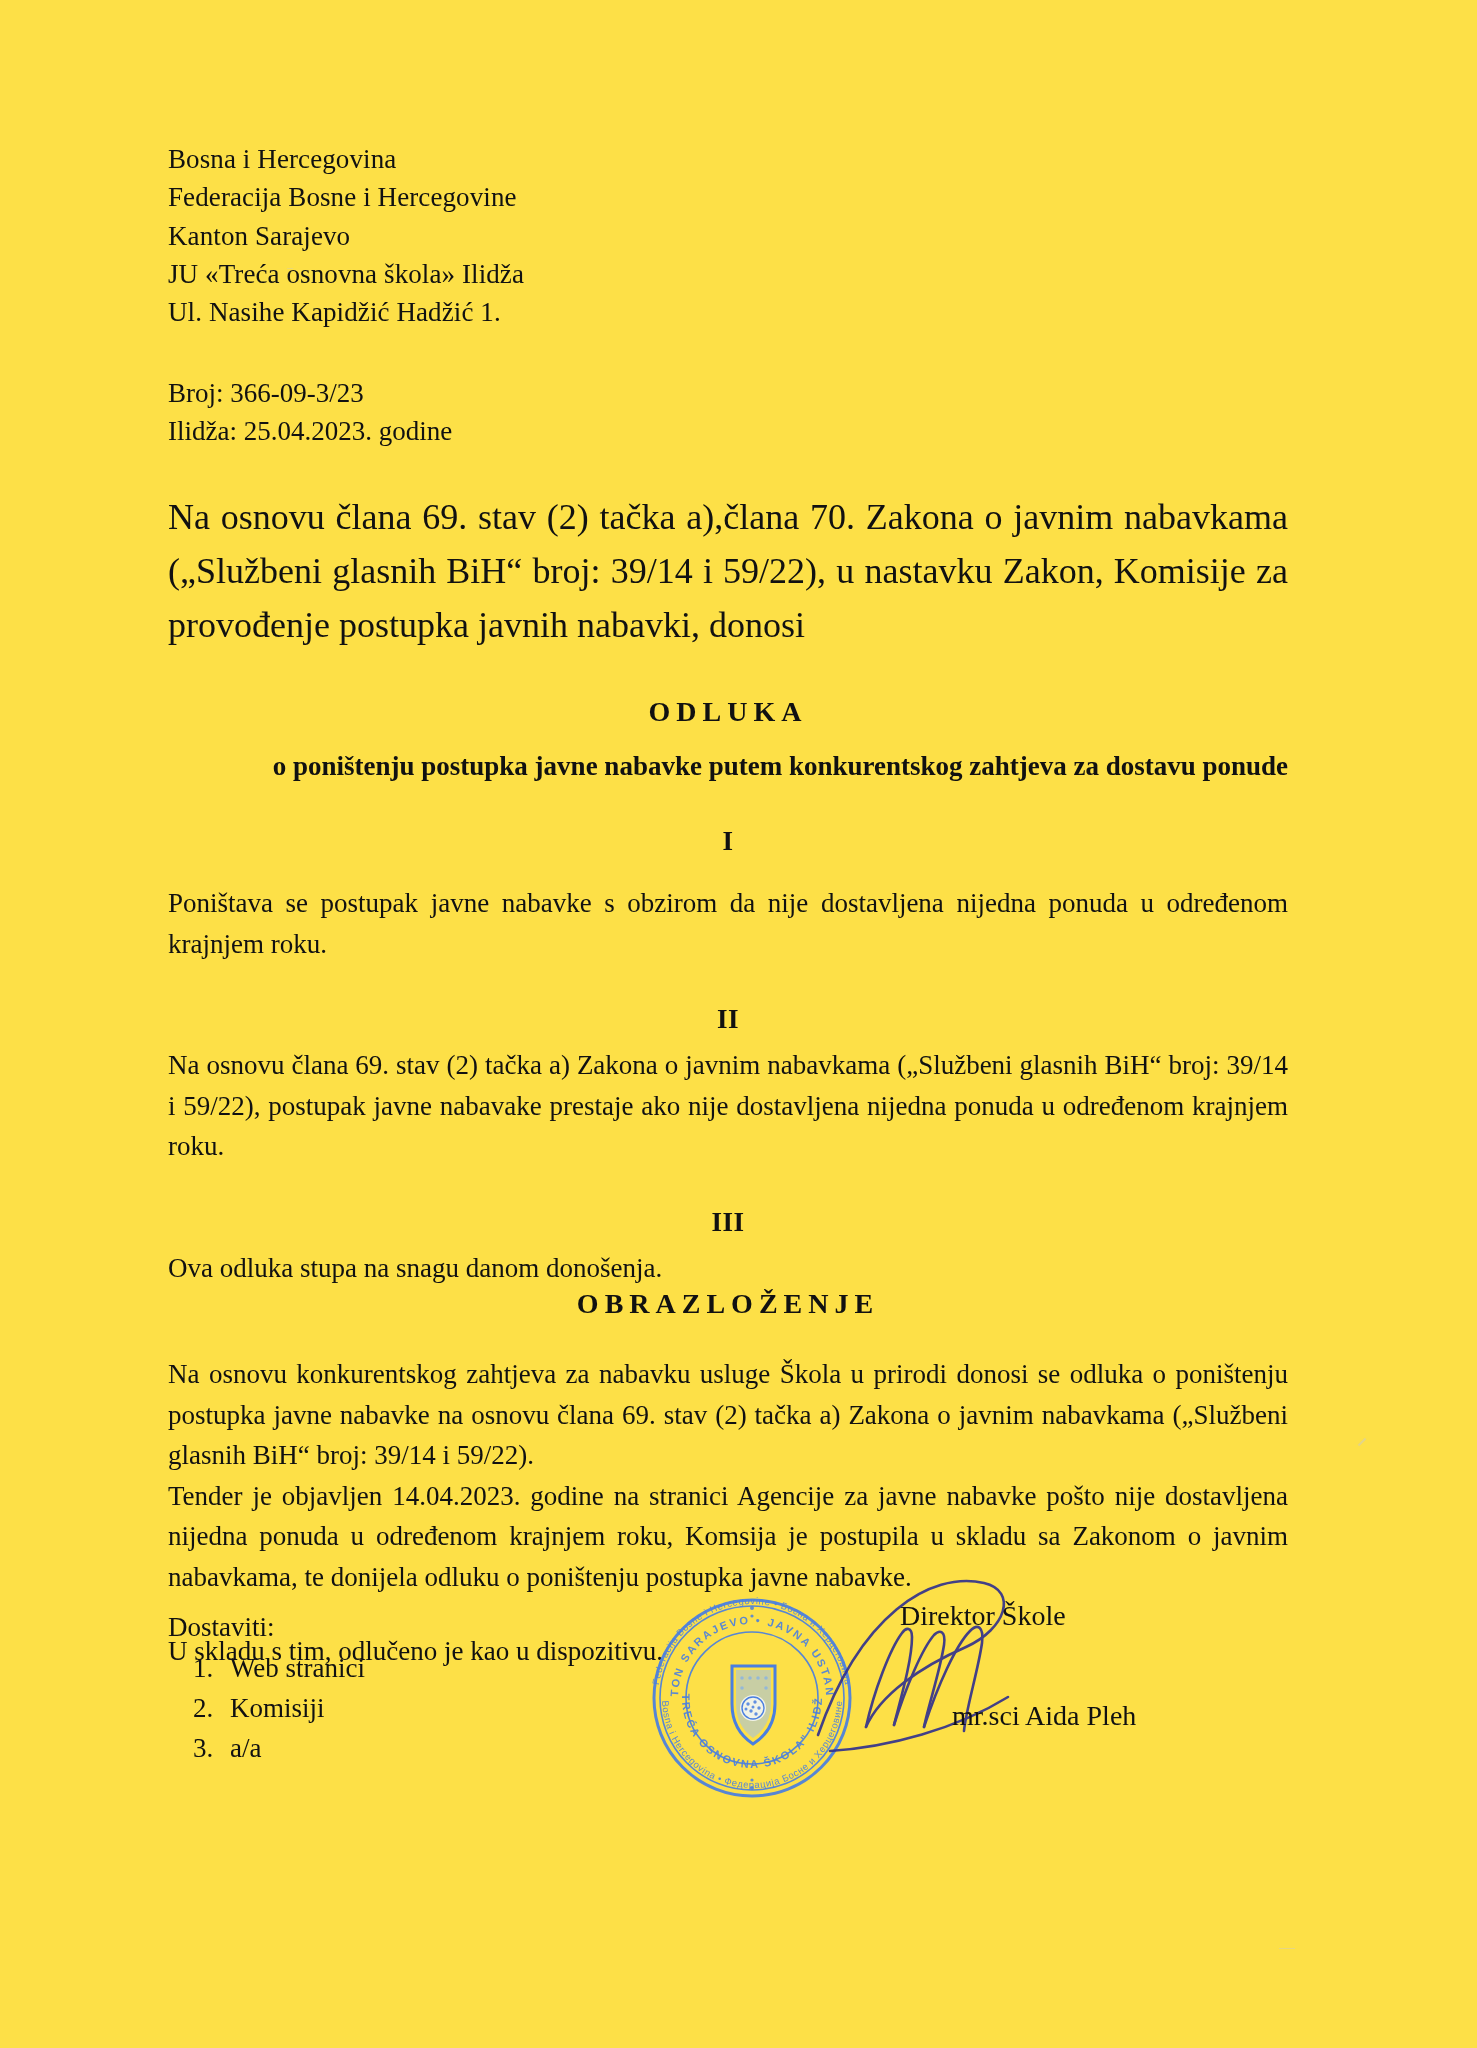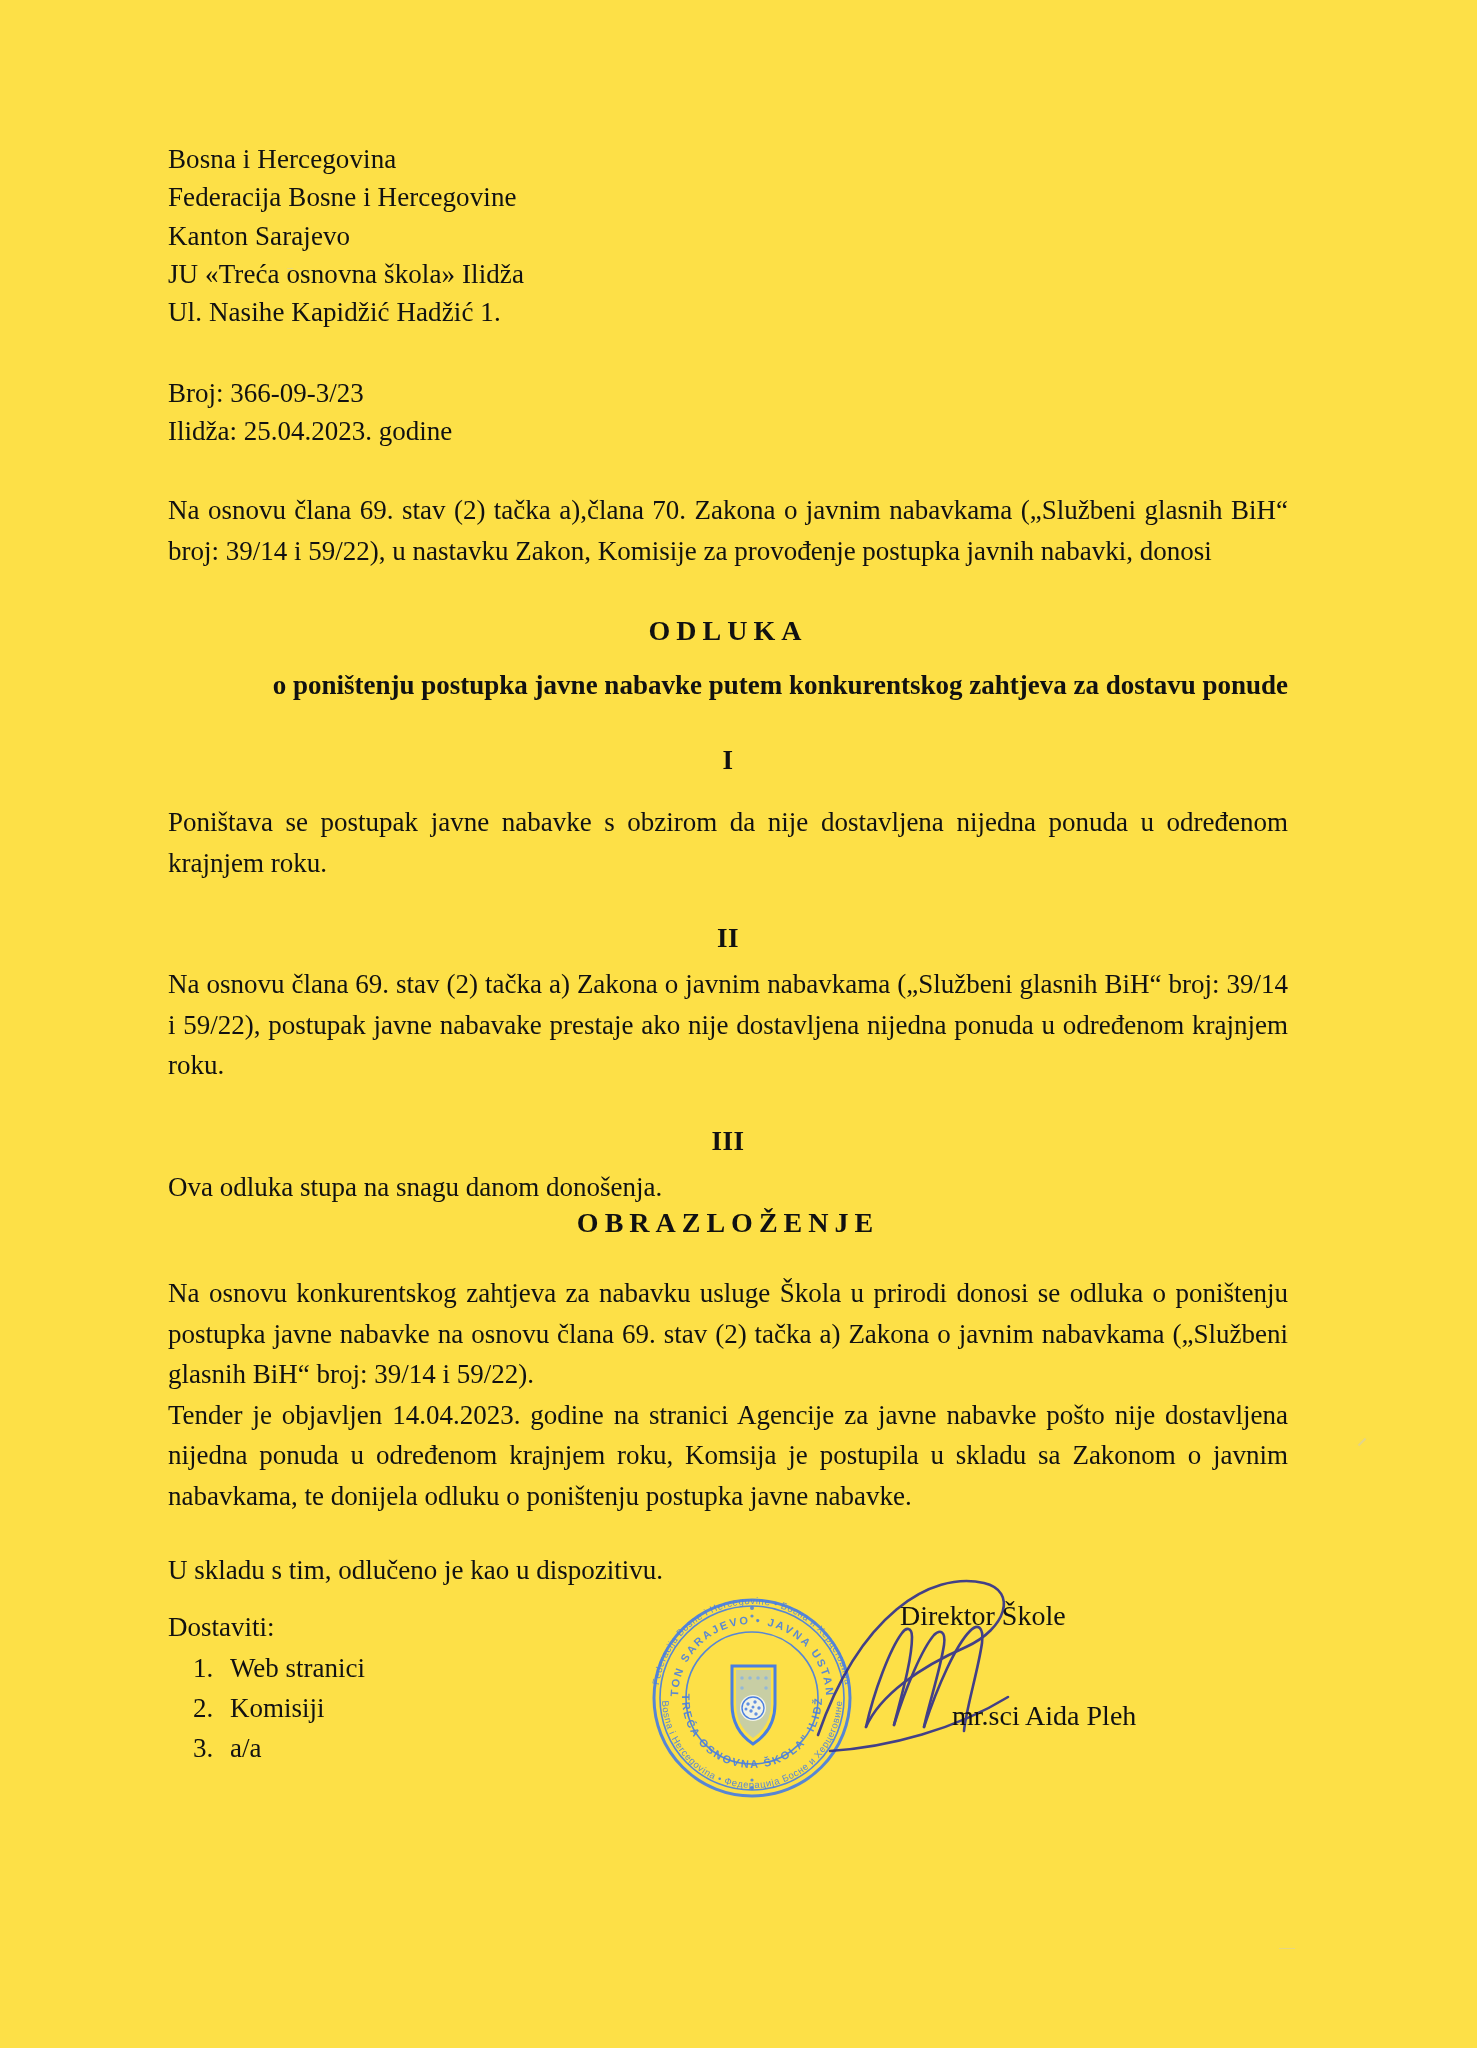"Na osnovu člana 69. stav (2) tačka a),člana" .legal-basis { font-size: 27px -> 36px }
